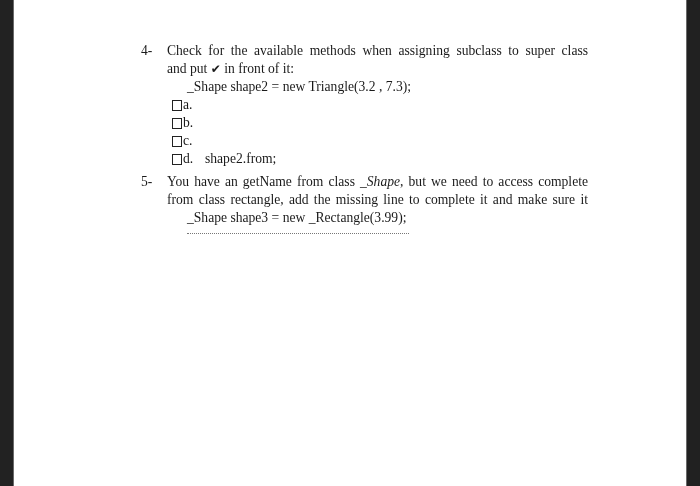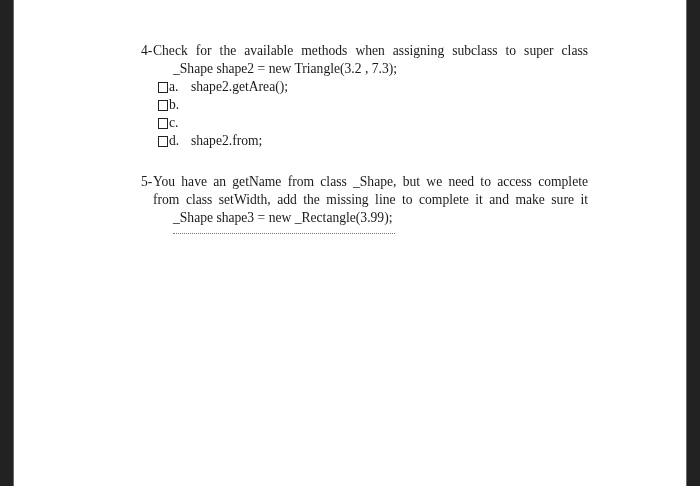"Check for the available methods" .q-body { margin-left: 12px -> 26px }
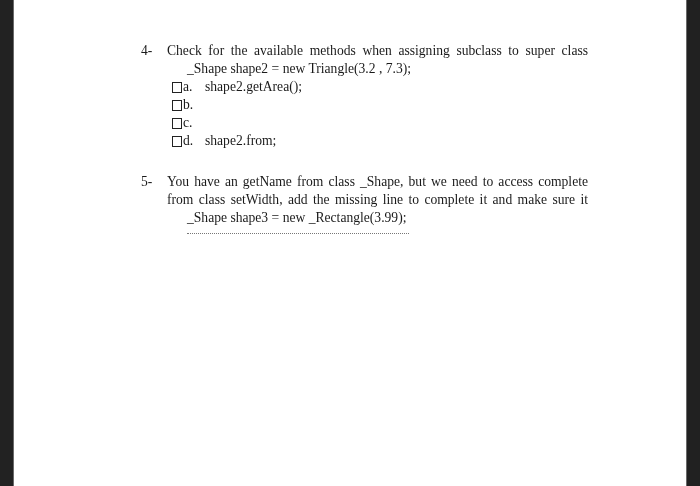"and put ✔ in front" span { html: none -> <span> <span>and put </span><span>✔</span><span> in front of it:</span> </span> }
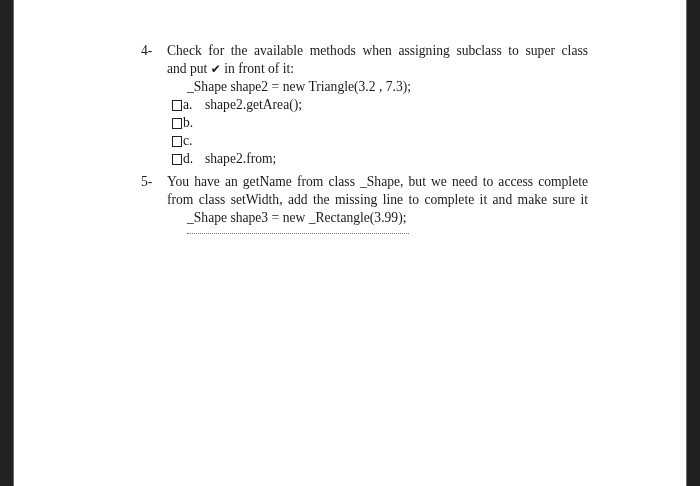"shape2.getArea();" span.opt-code { html: <span>shape2.getArea();</span> -> none }
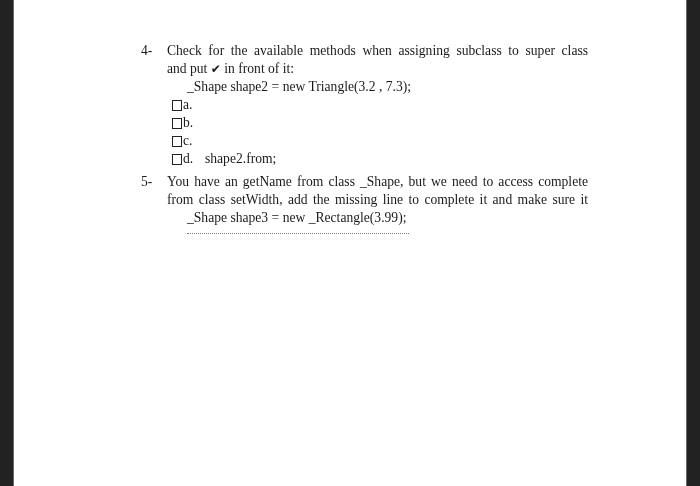"_Shape" .italic { font-style: none -> italic }
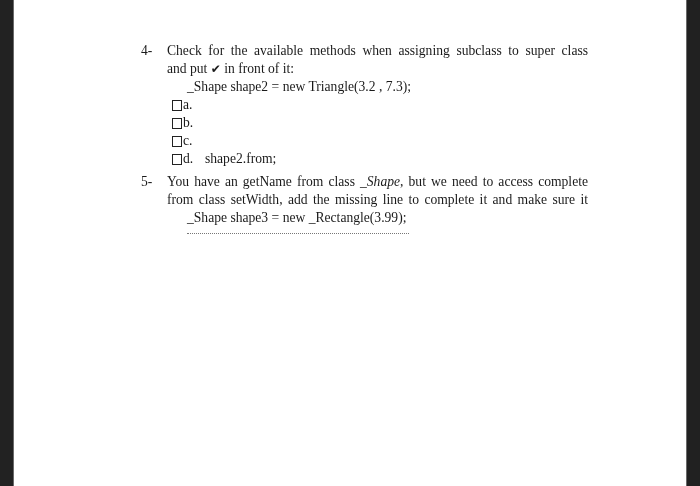"from class setWidth, add the" span.just { text: setWidth -> rectangle }
